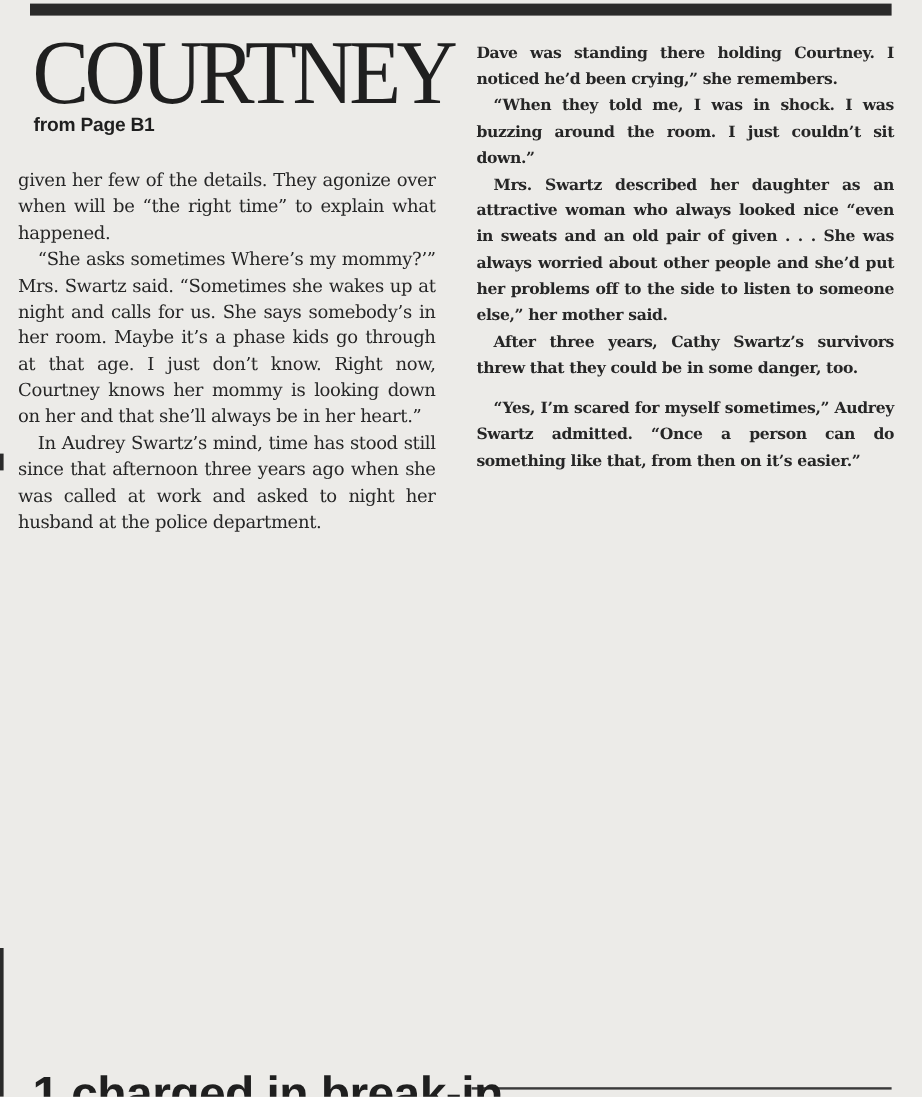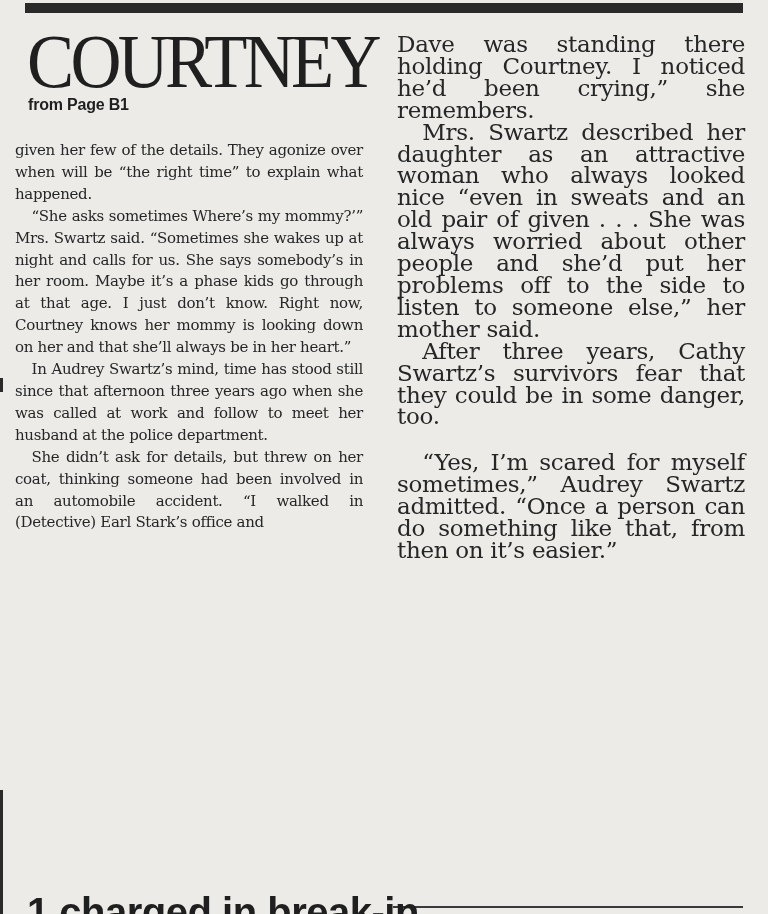"Dave was standing there holding" .right-body { font-size: 23px -> 13px; font-weight: none -> bold }
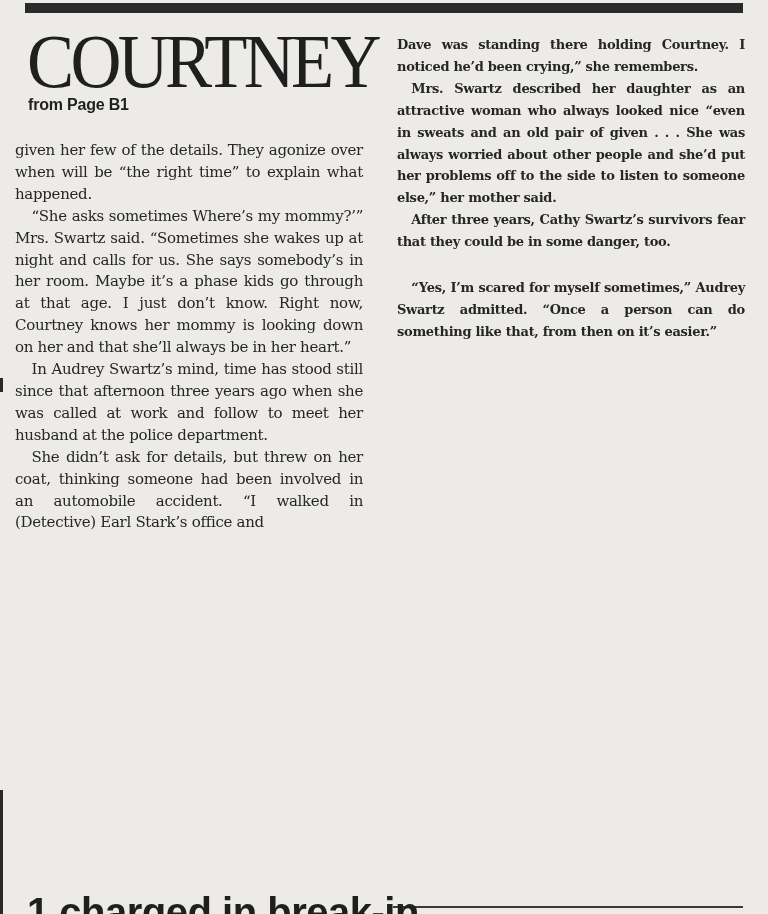"“When they told me, I" p { html: none -> <p>“When they told me, I was in shock. I was buzzing around the room. I just couldn’t sit down.”</p> }
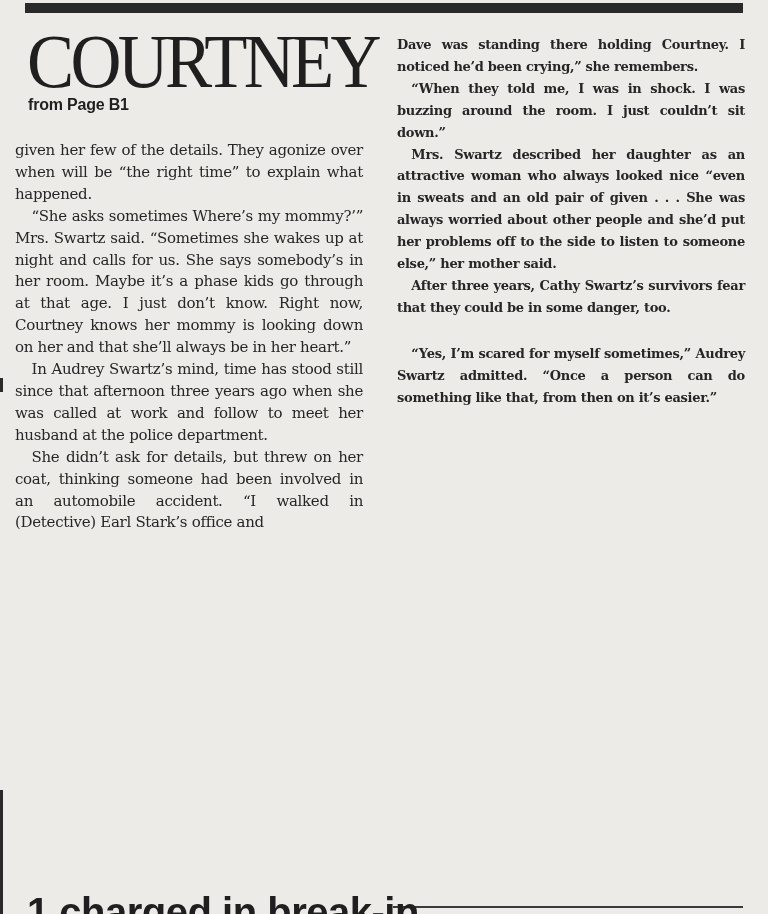"After three years, Cathy Swartz’s" p { text: fear -> threw }
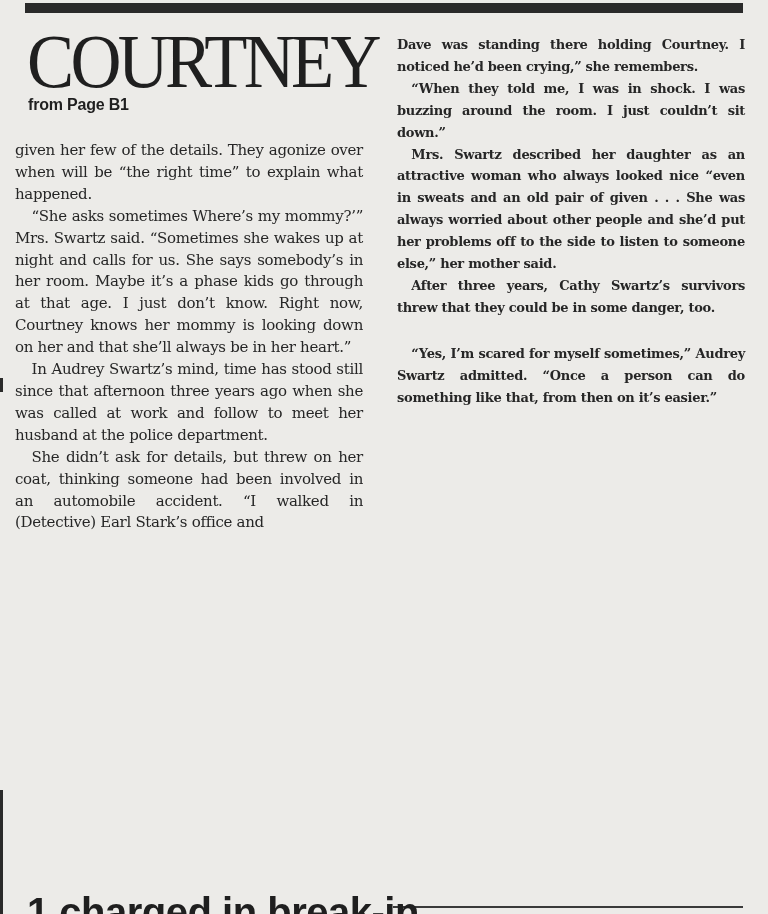"“Yes, I’m scared for myself" p.gap { margin-top: 24px -> 11px }
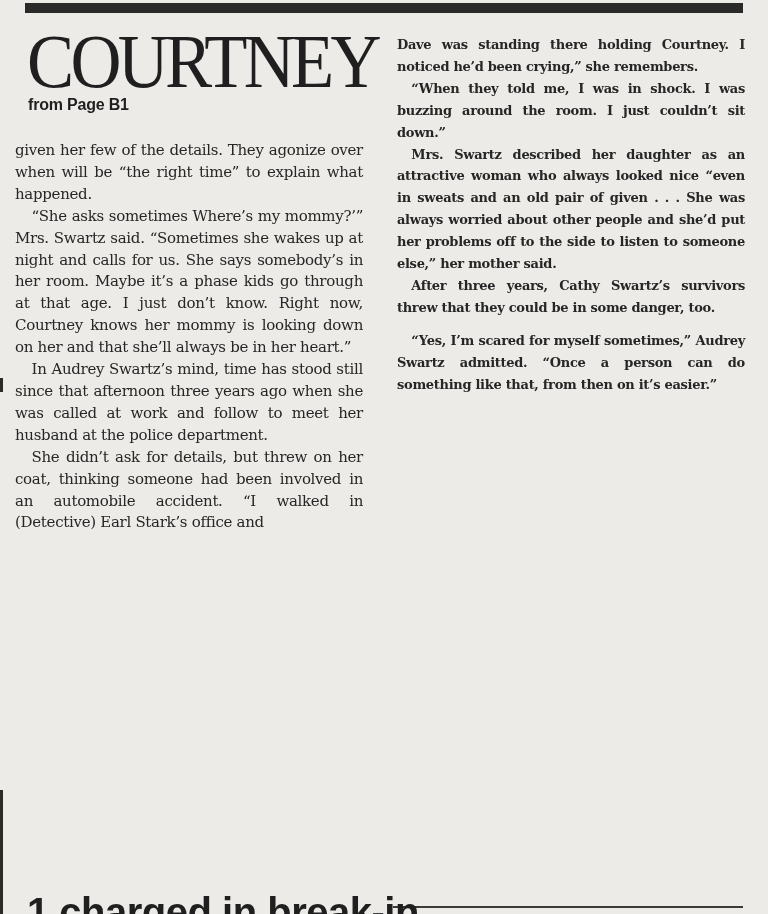"In Audrey Swartz’s mind, time" p { text: follow to meet -> asked to night }
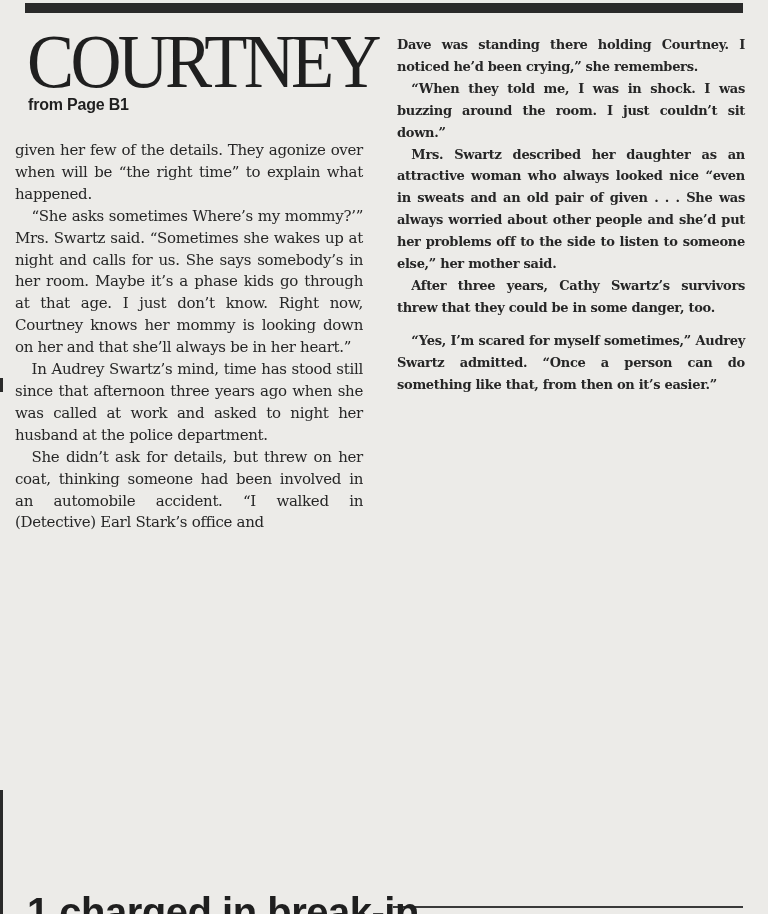"She didn’t ask for details," p { html: <p>She didn’t ask for details, but threw on her coat, thinking someone had been involved in an automobile accident. “I walked in (Detective) Earl Stark’s office and</p> -> none }
